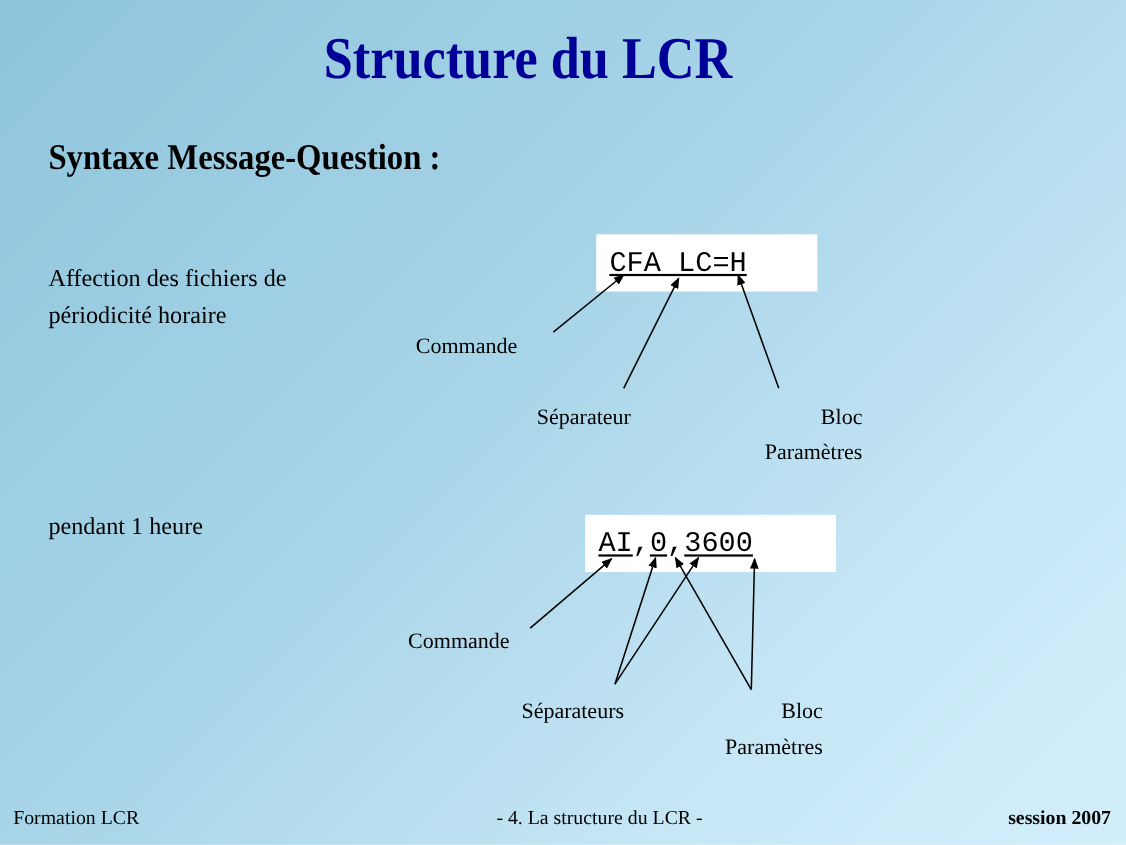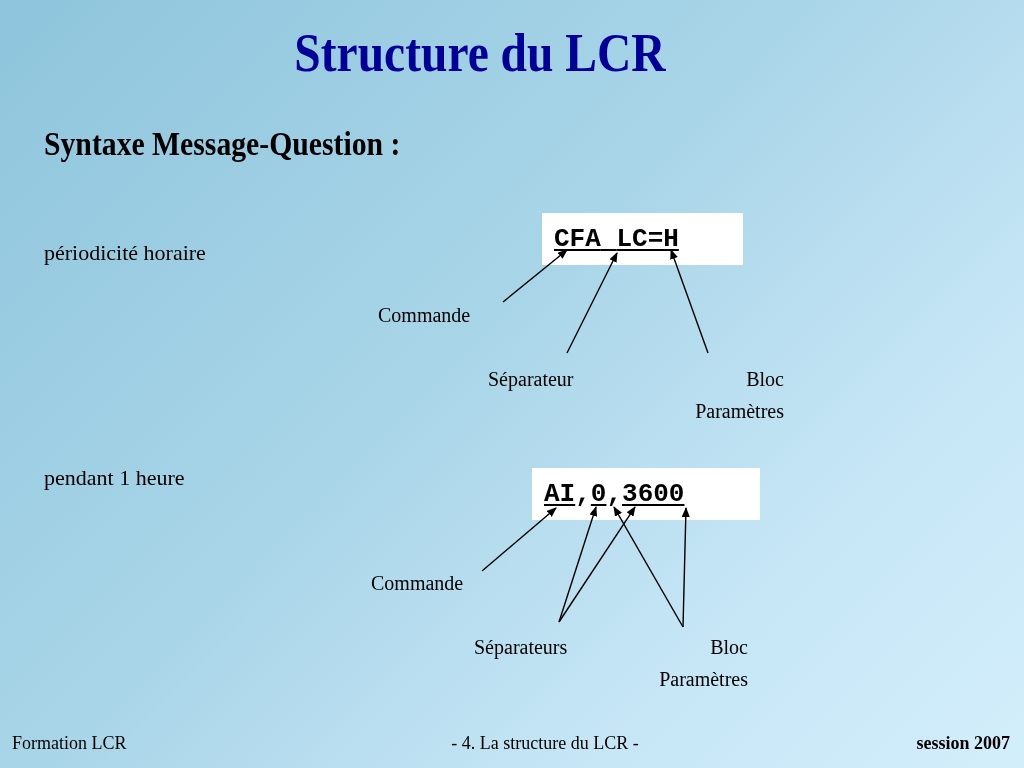"Affection des fichiers de" div { html: none -> <div>Affection des fichiers de</div> }
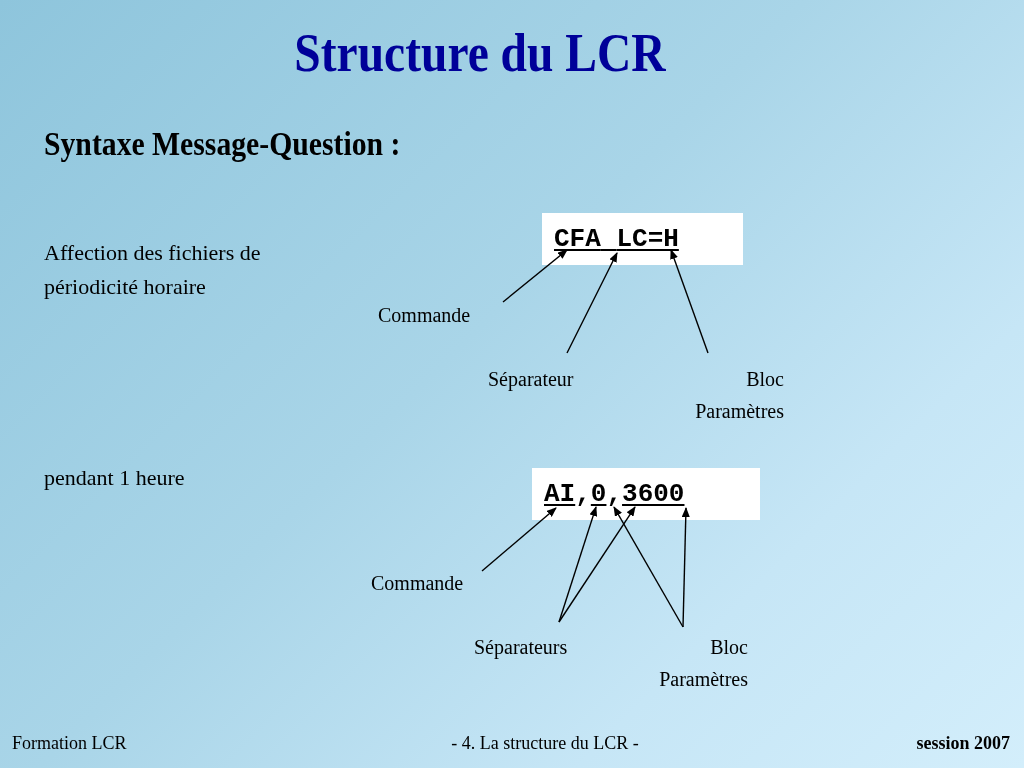"CFA LC=H" .codebox { font-weight: bold -> normal }
